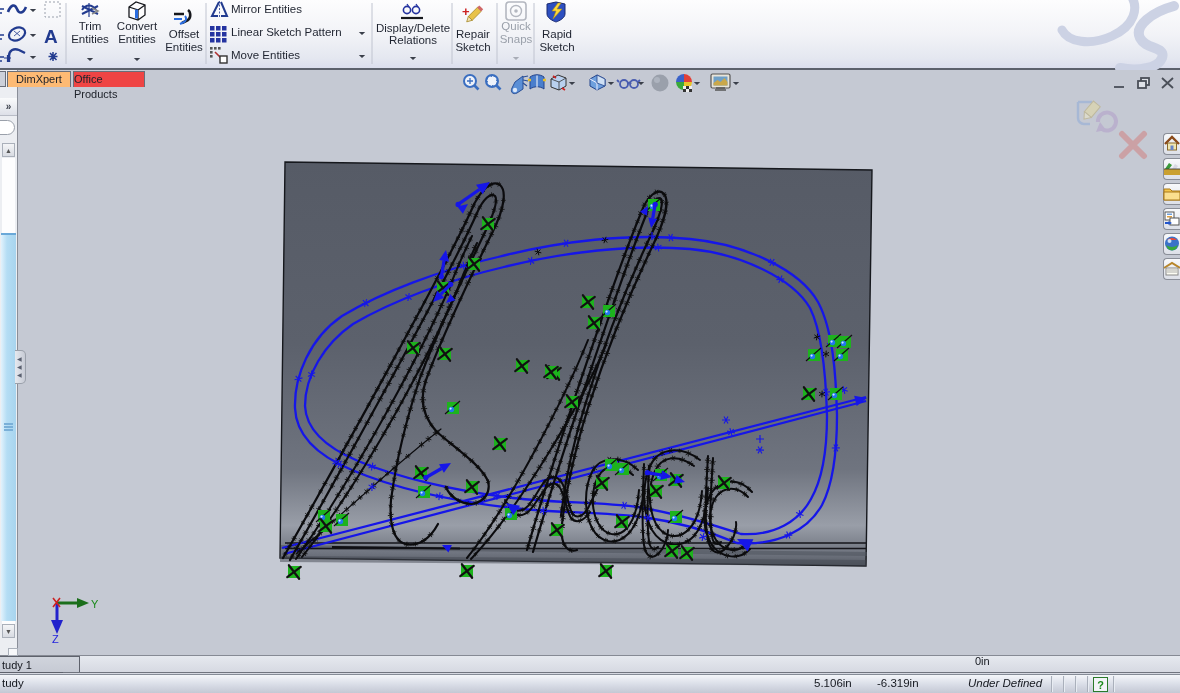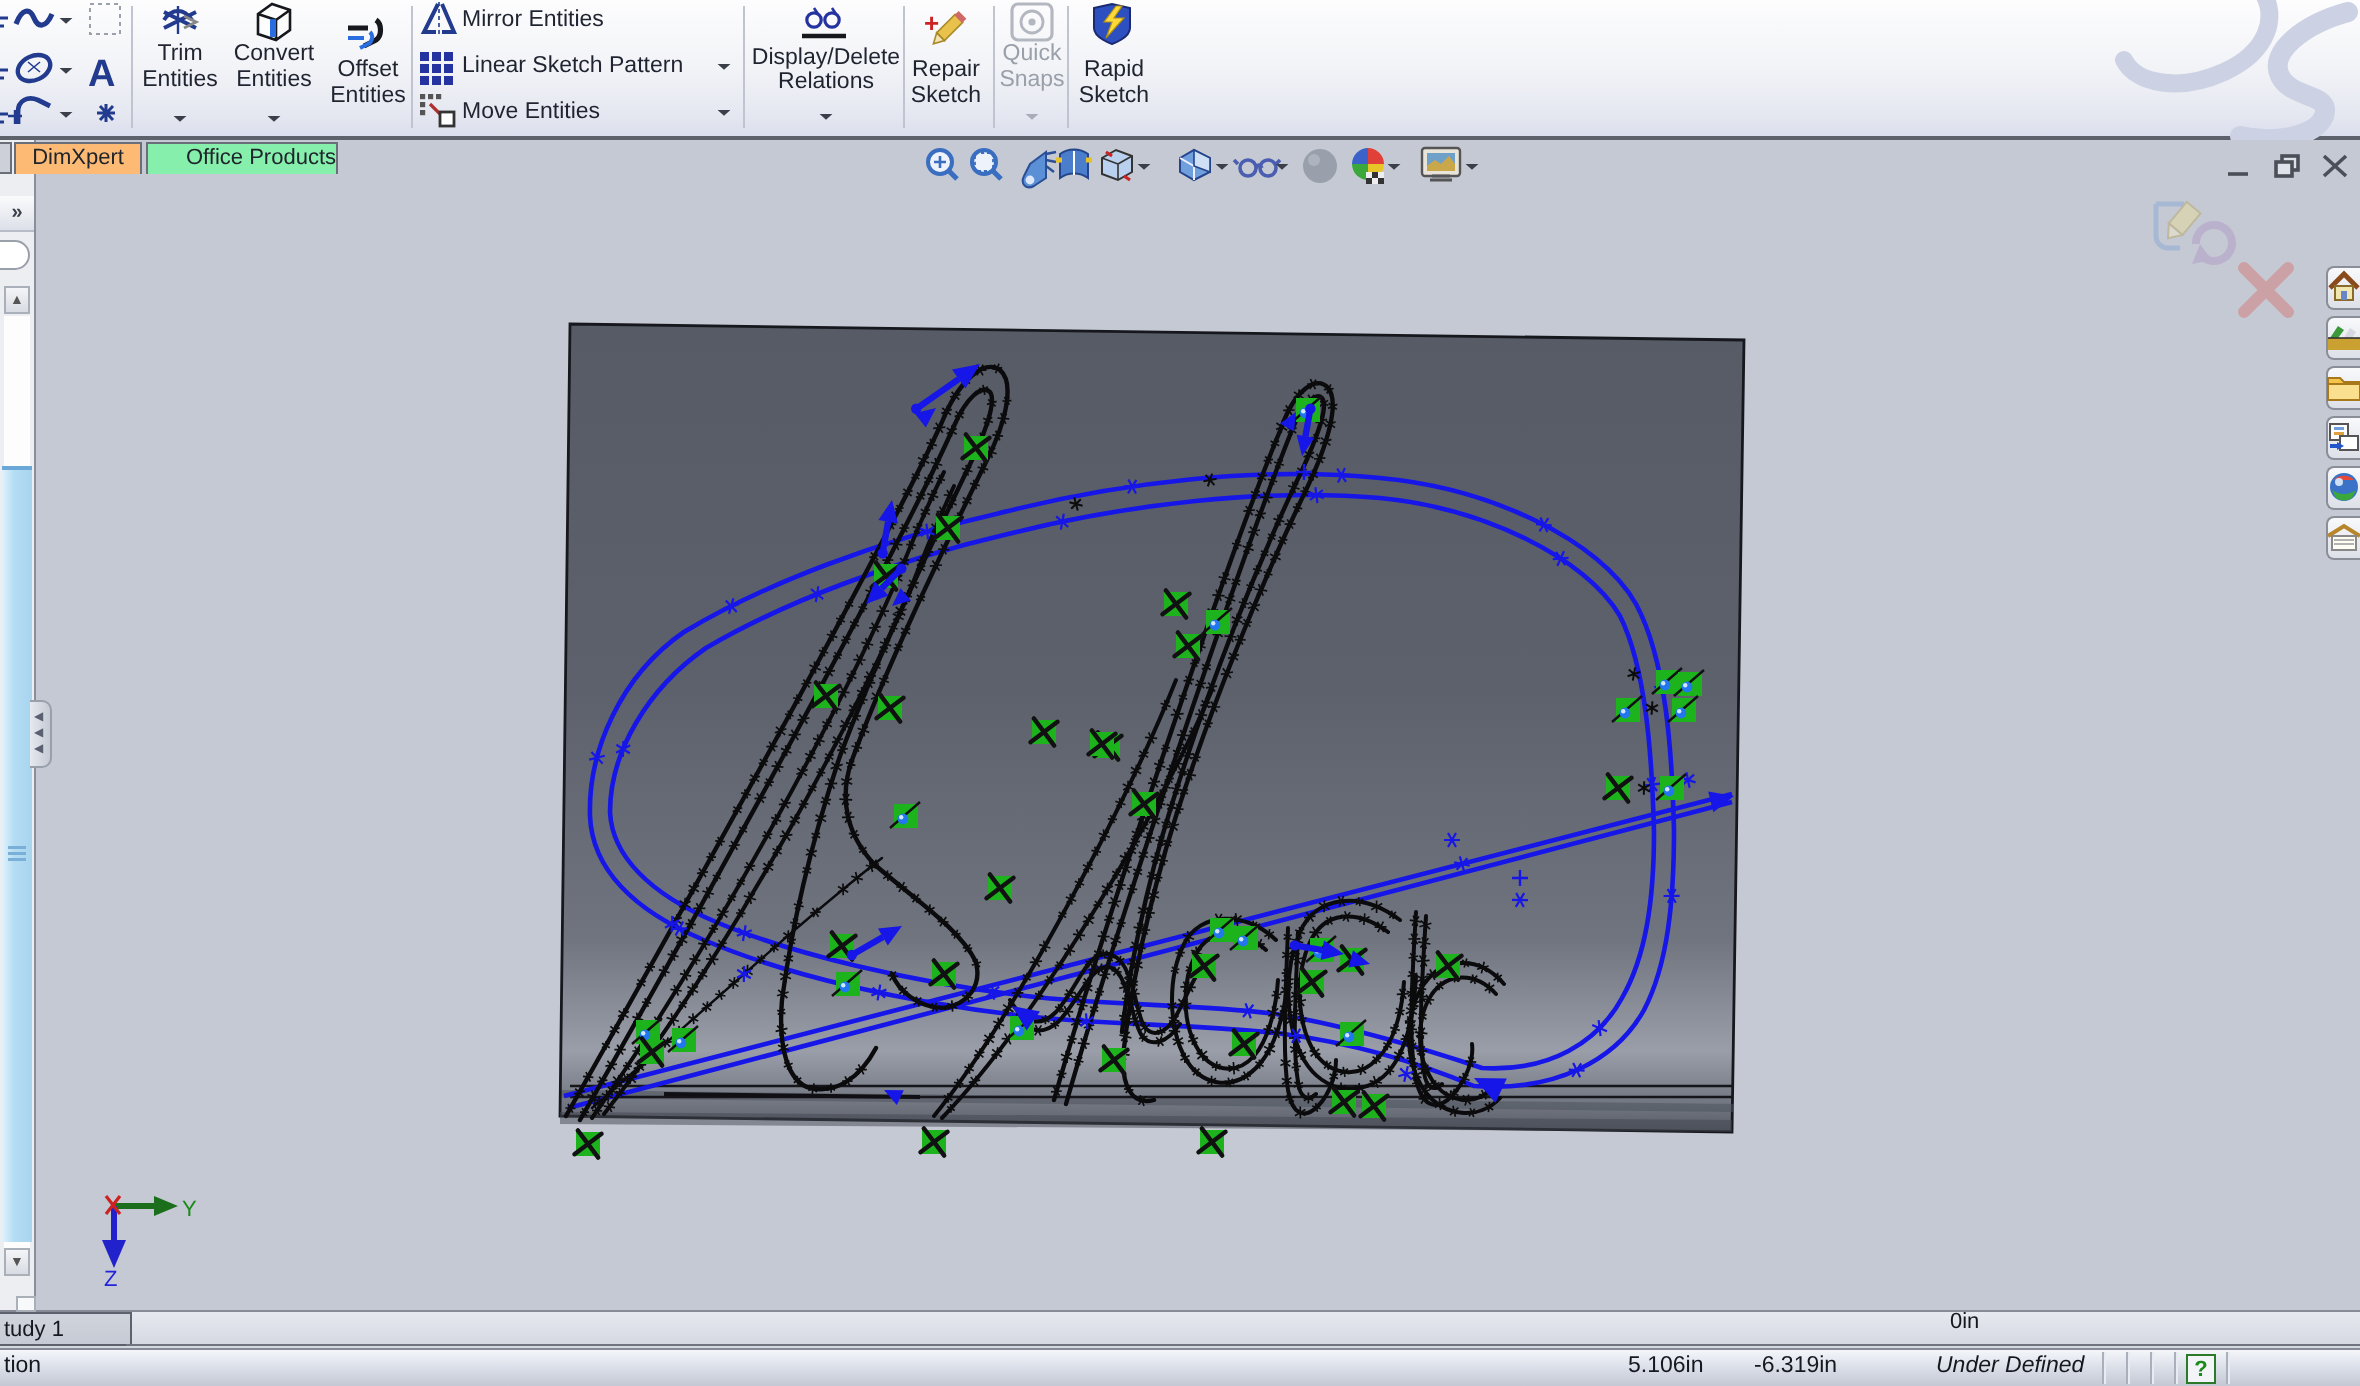"Office Products" div { background: #86efac -> #ef4444; text-align: right -> left; width: 96px -> 72px }
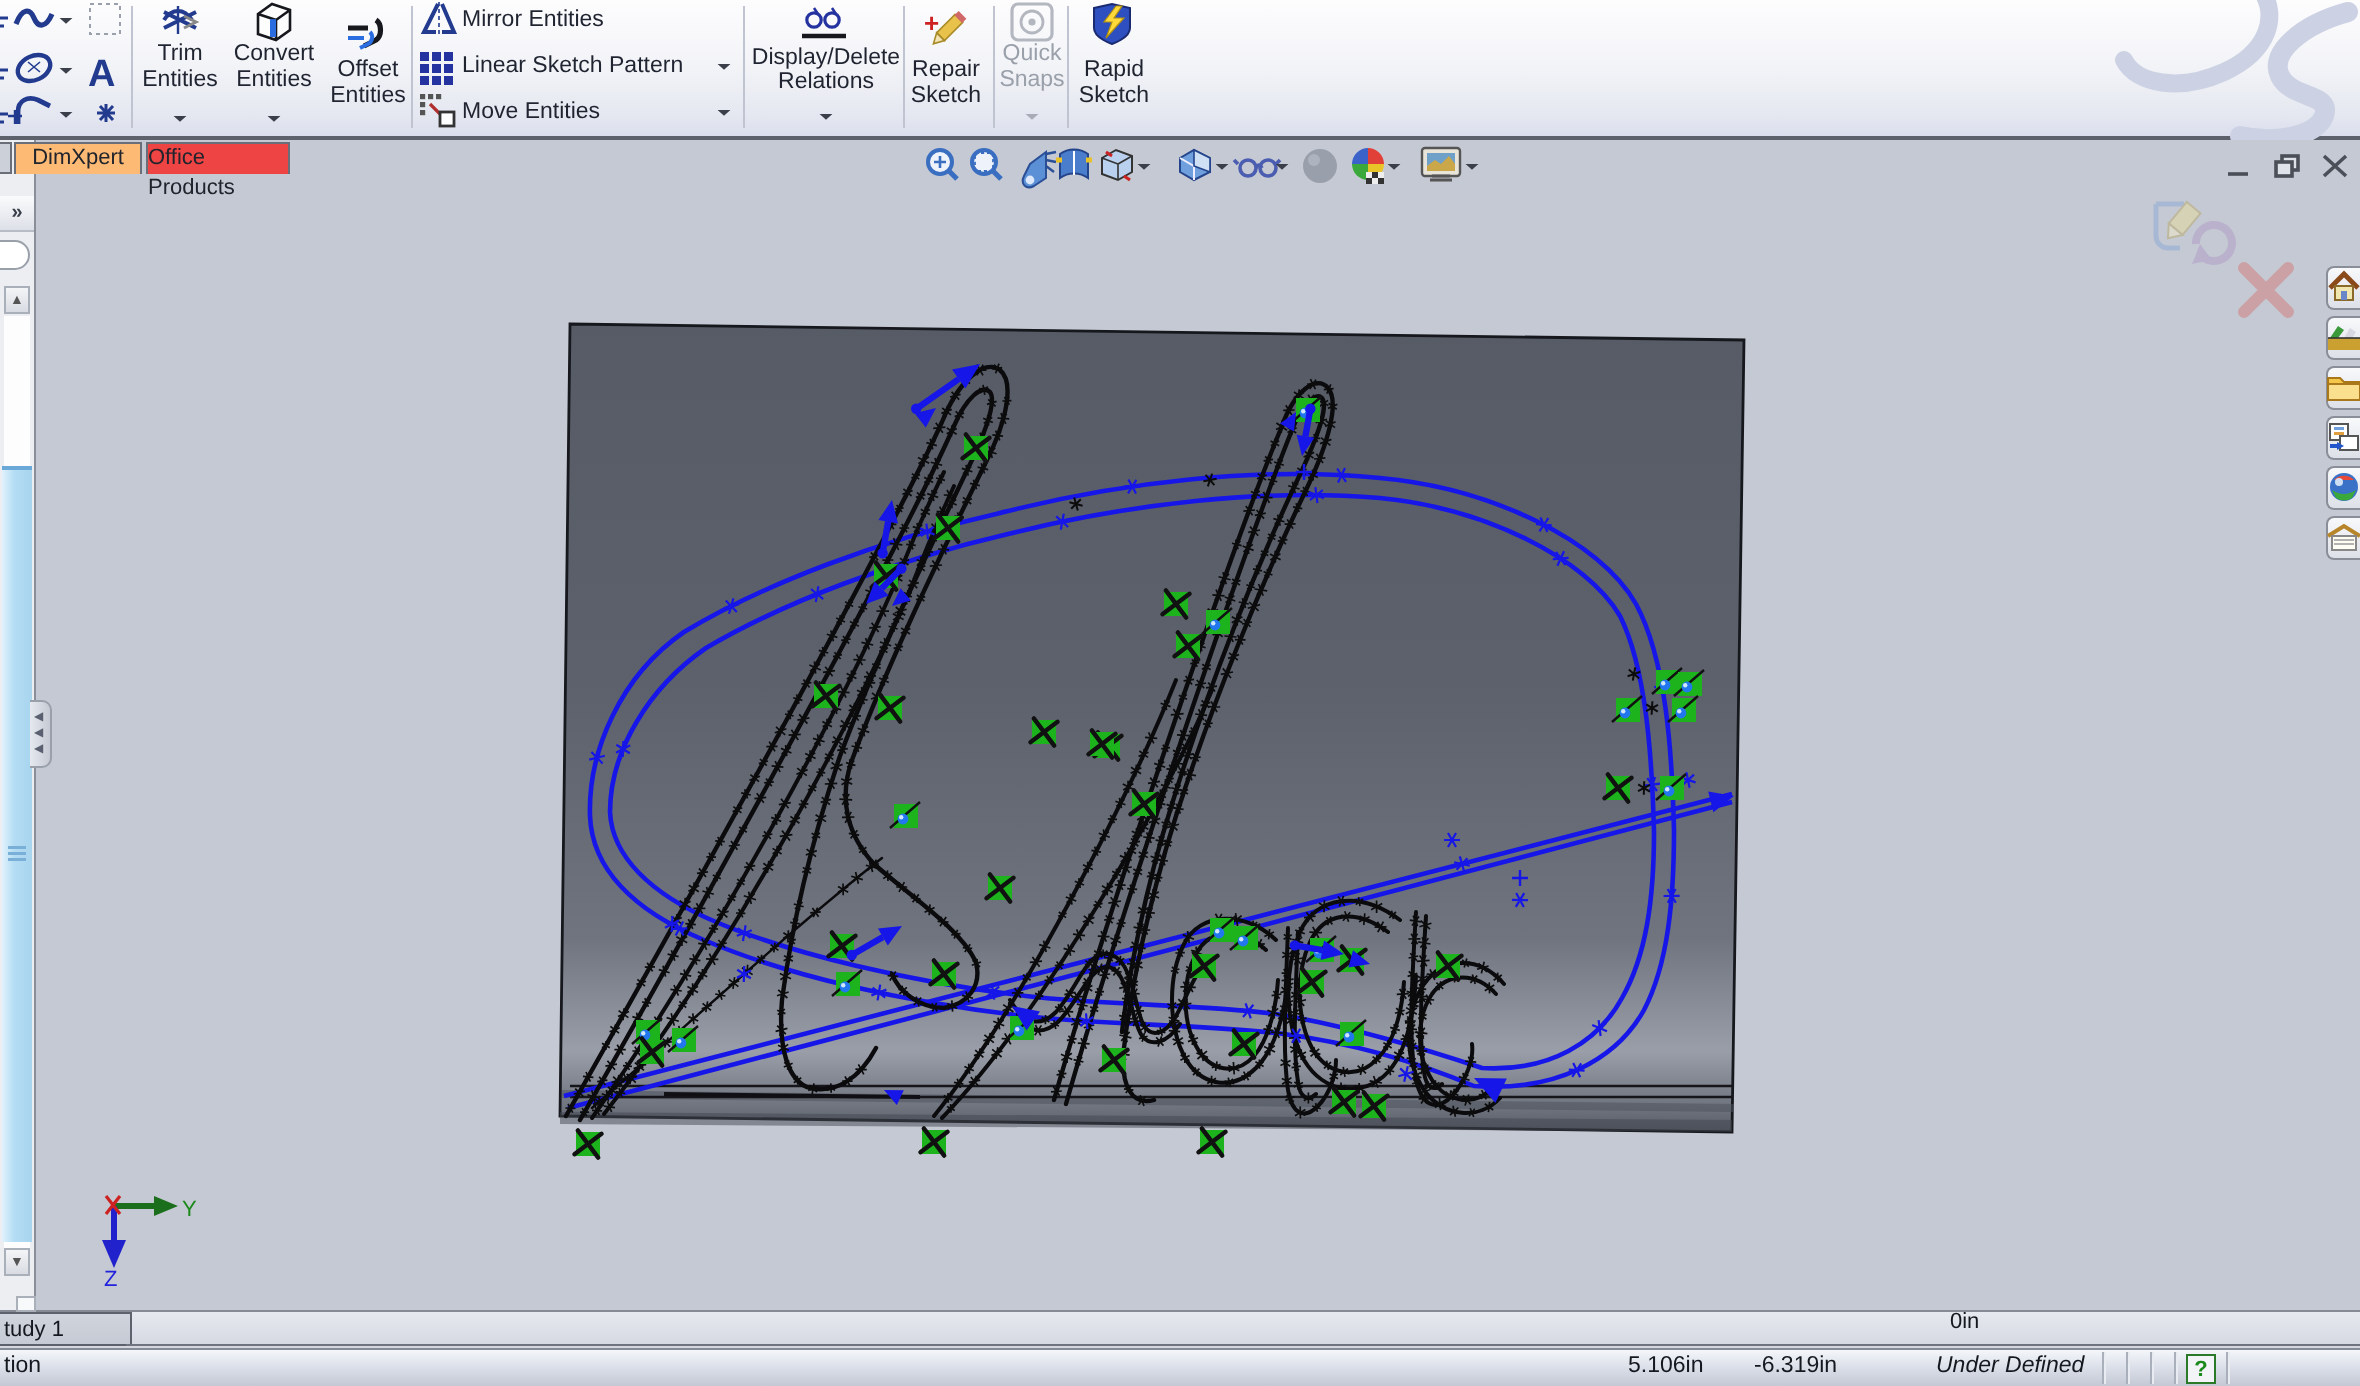"tudy 1" div { width: 66px -> 80px }
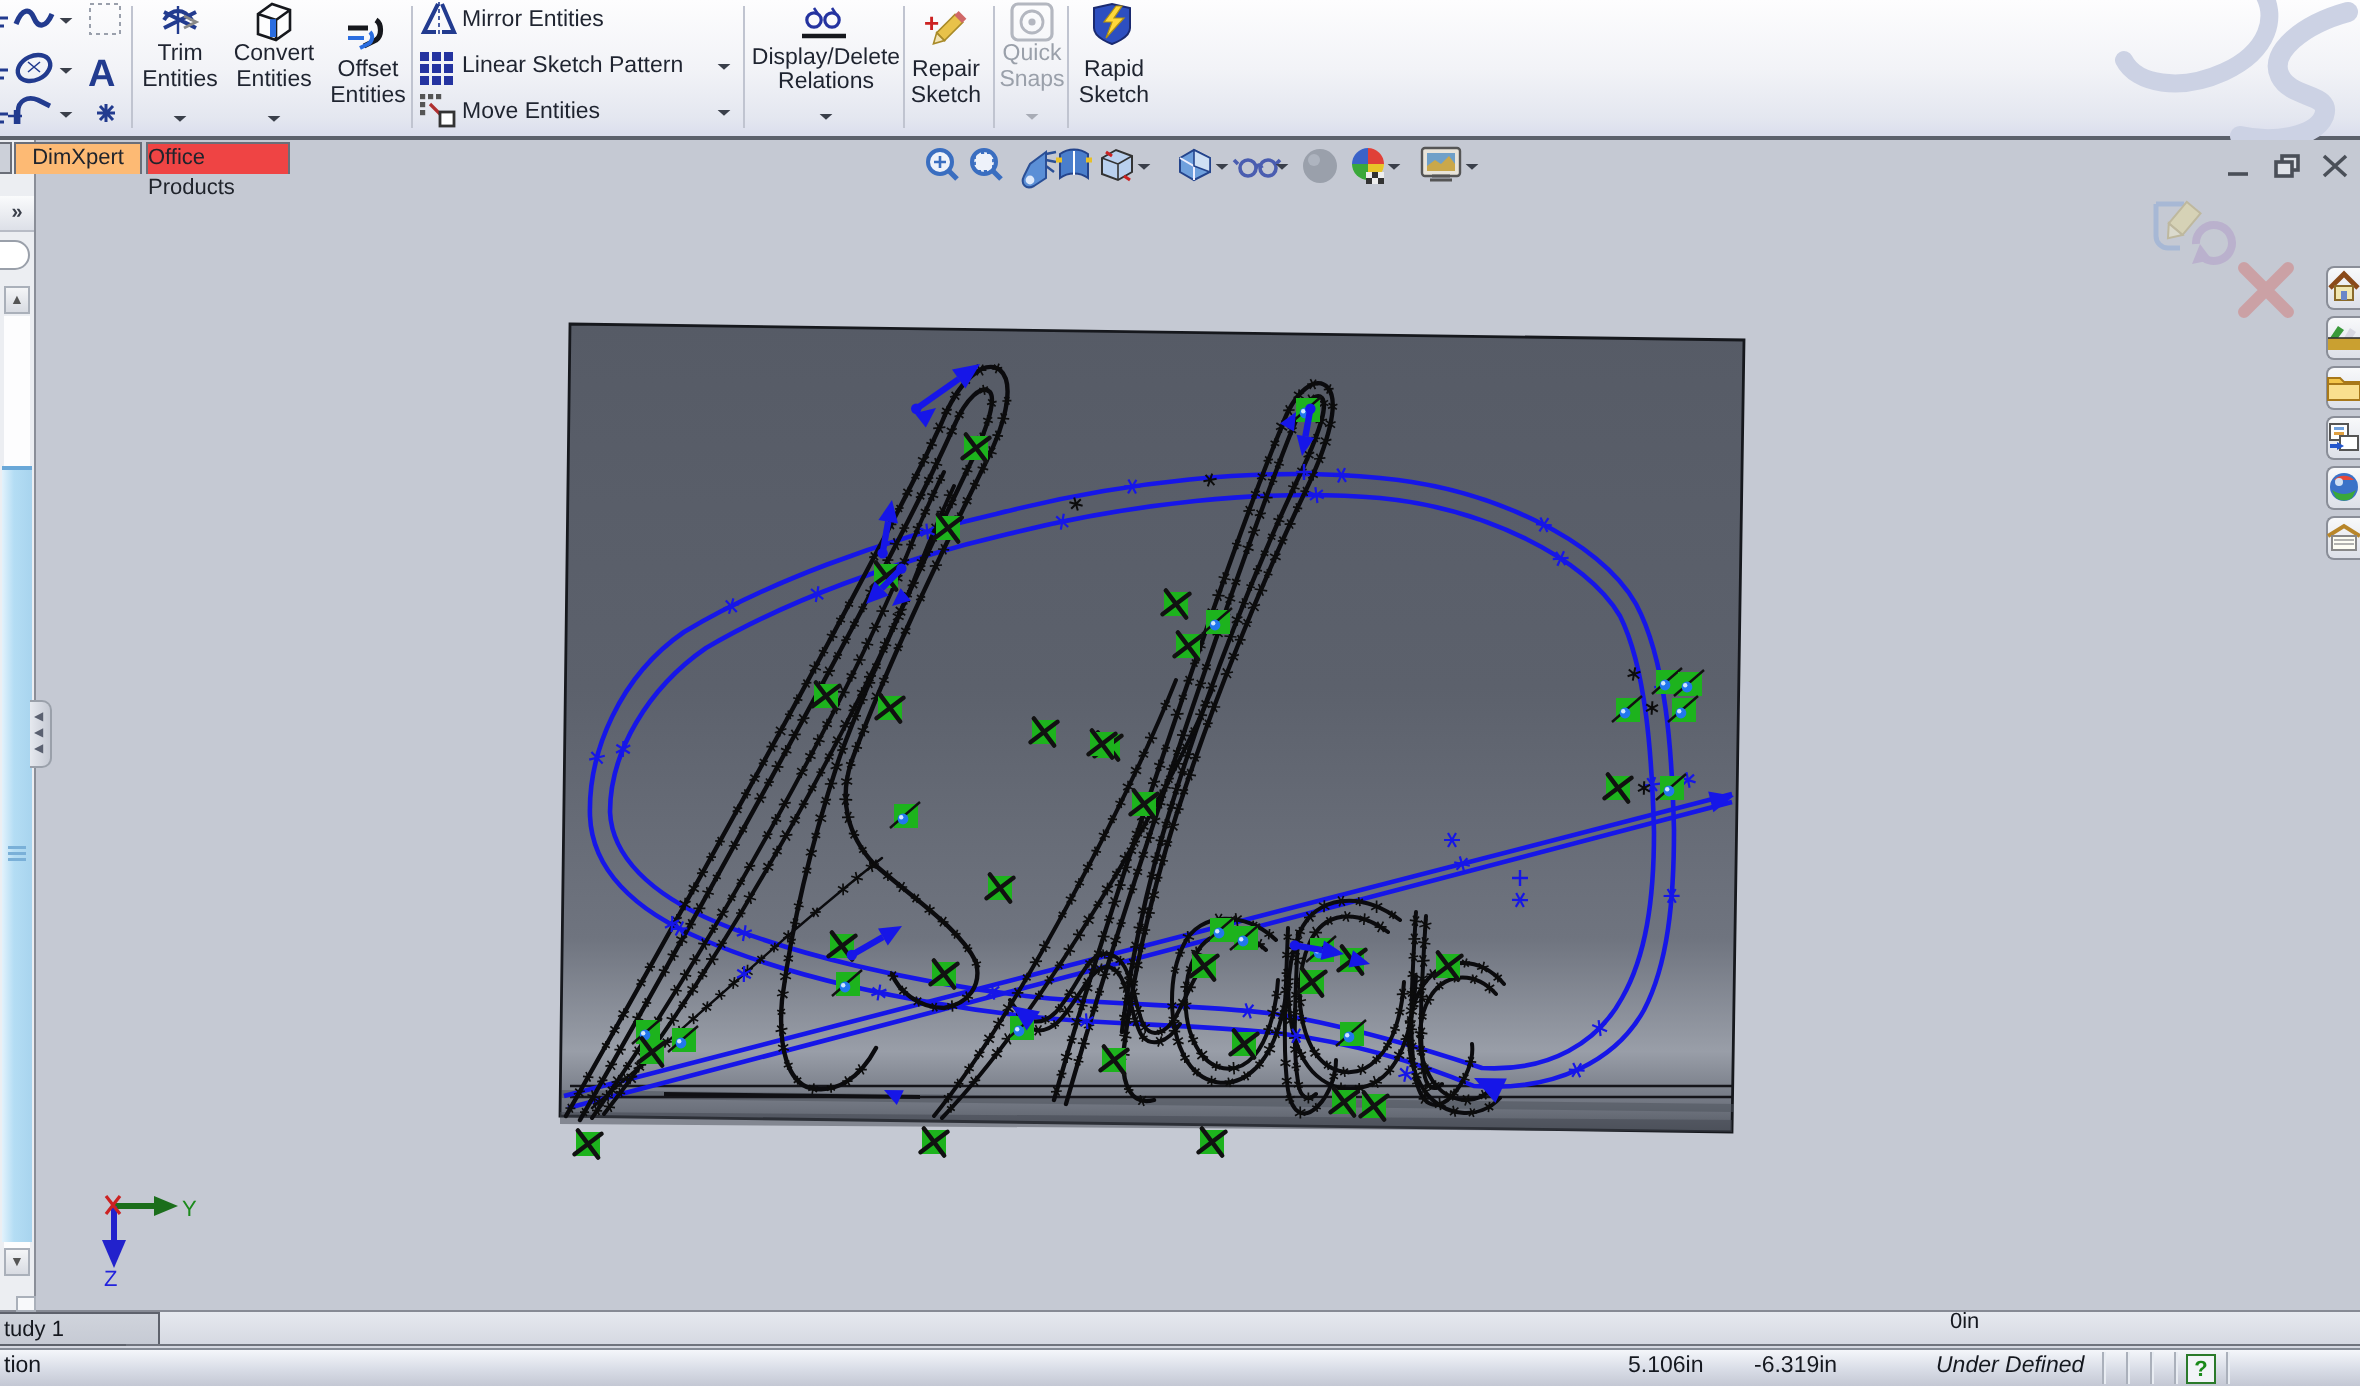"tion" div { text: tion -> tudy }
